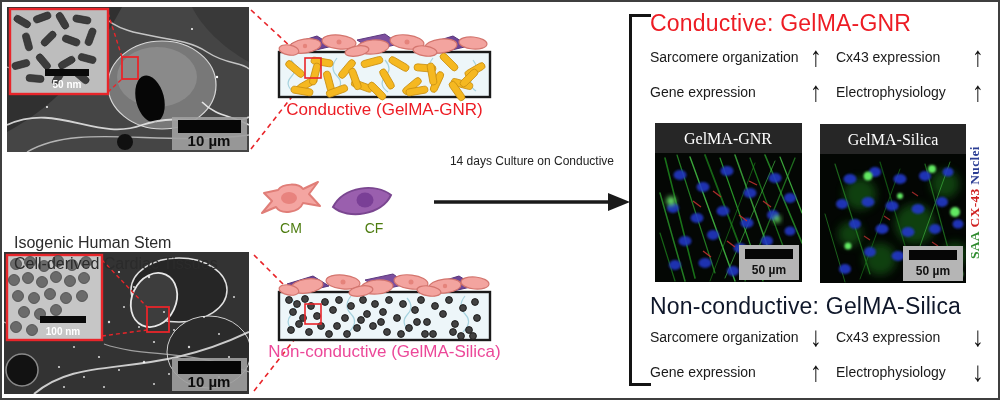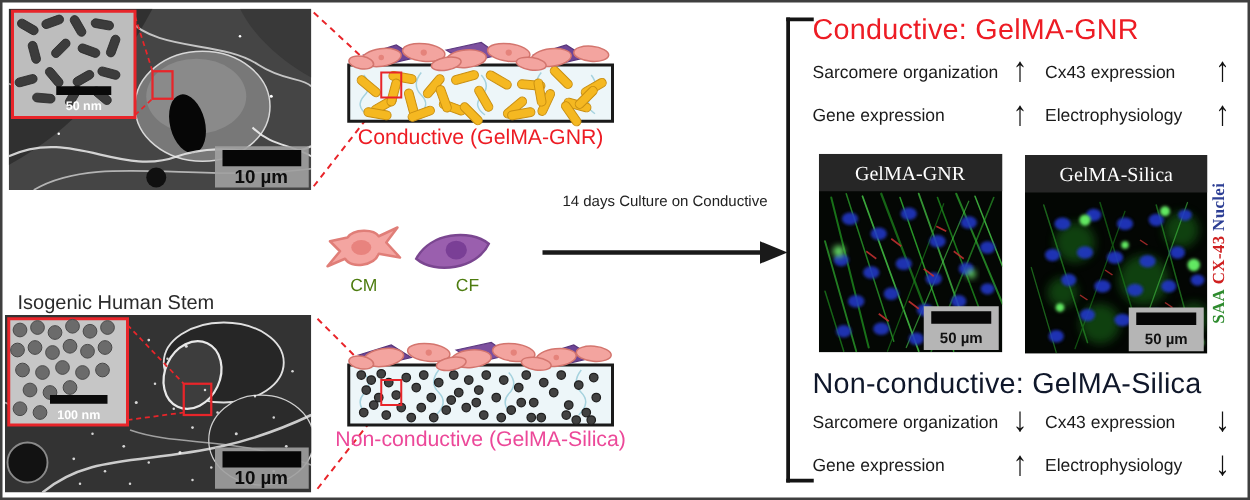"Cell-derived Cardiac Tissues" div { html: none -> <div>Cell-derived Cardiac Tissues</div> }
